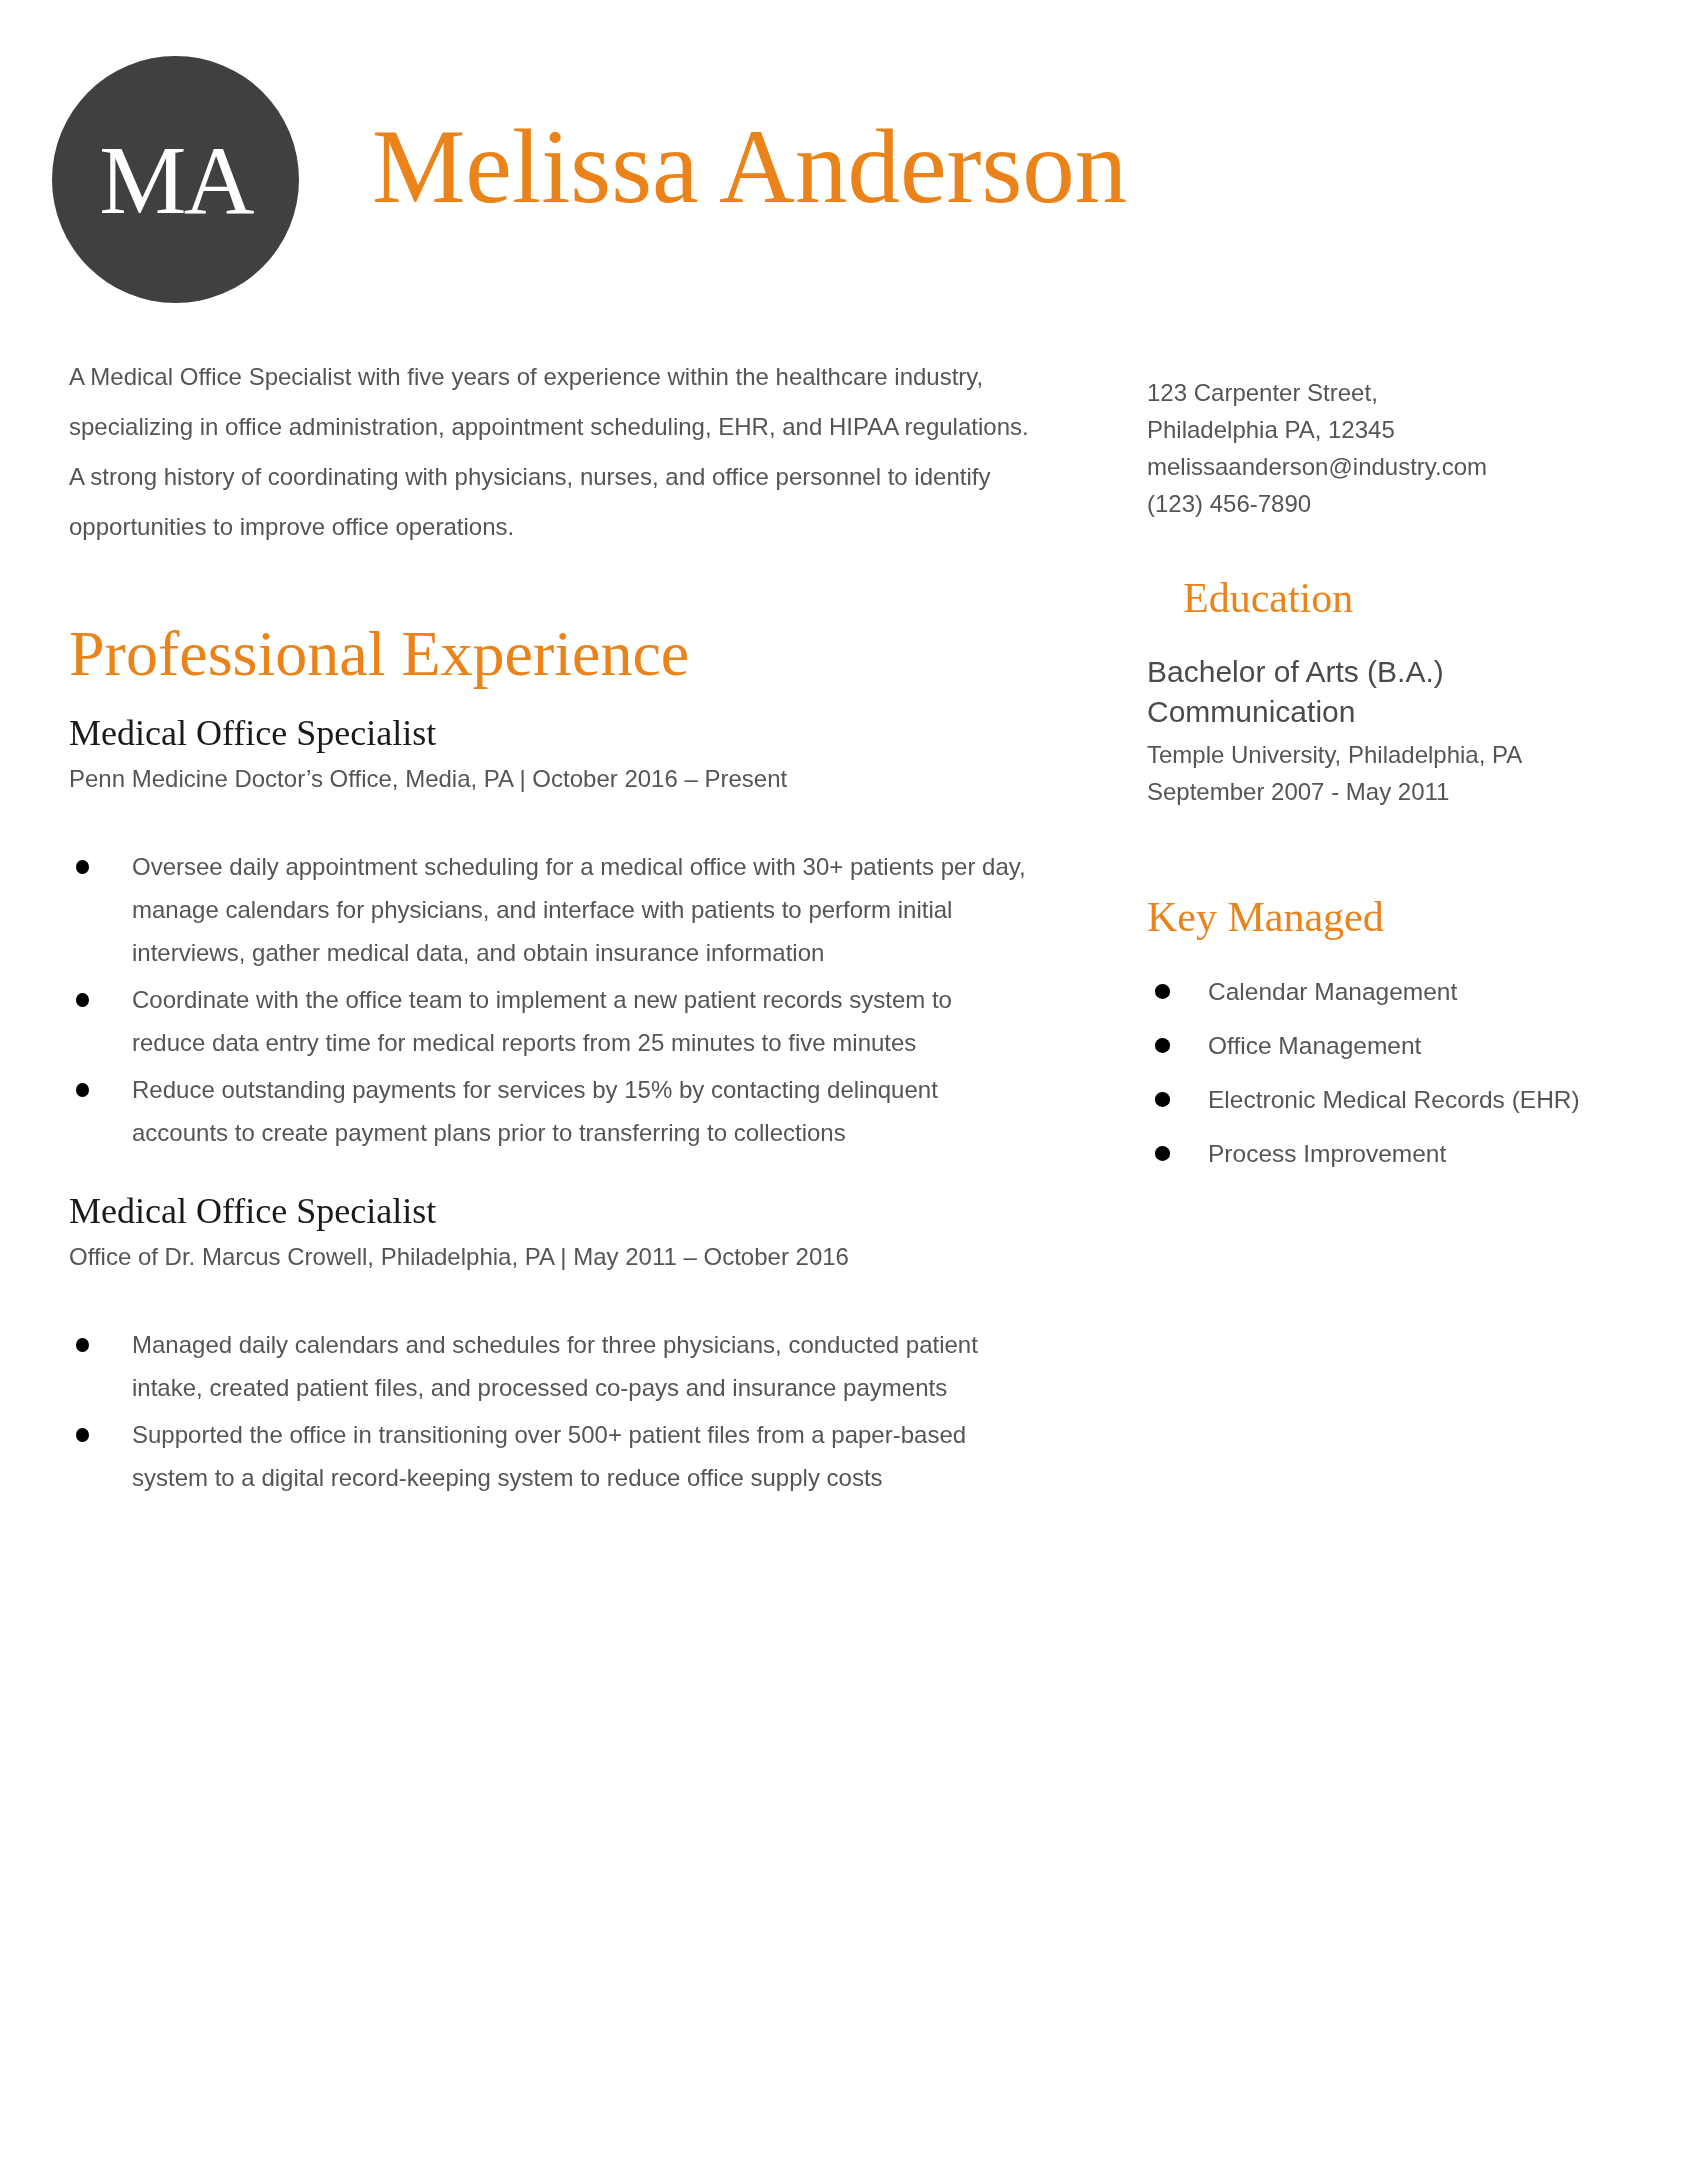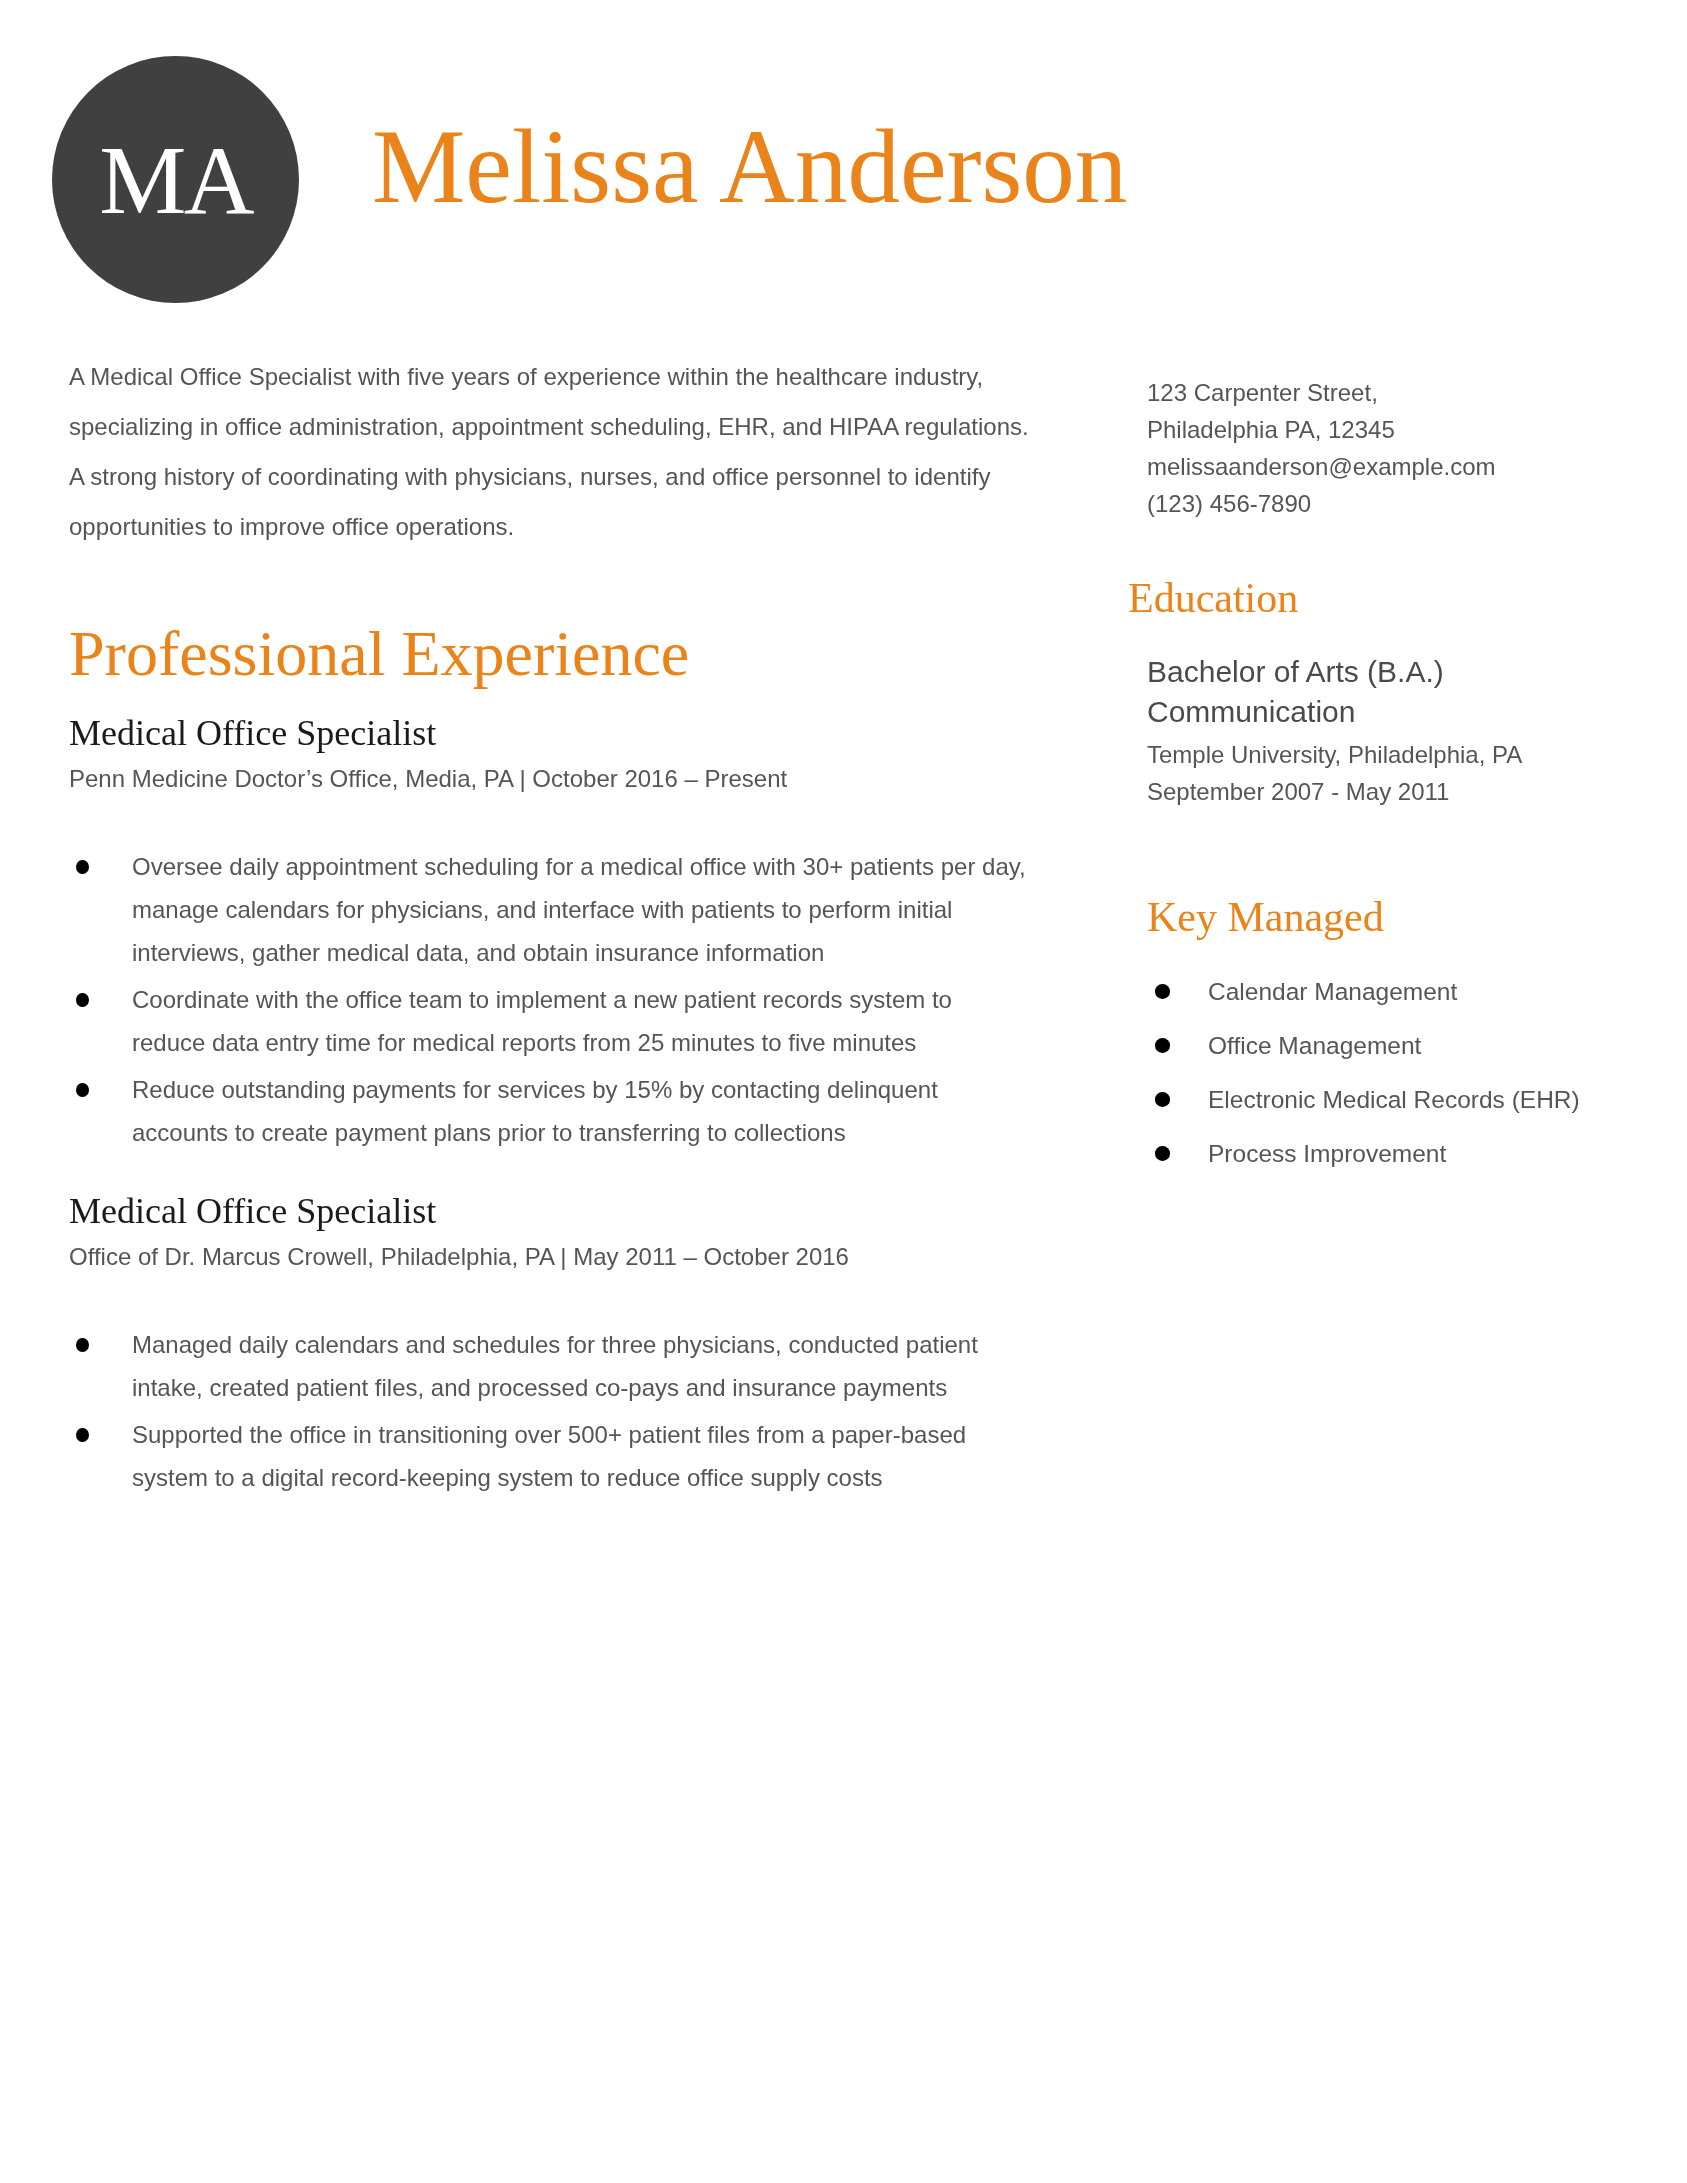"melissaanderson@example.com" div { text: melissaanderson@example.com -> melissaanderson@industry.com }
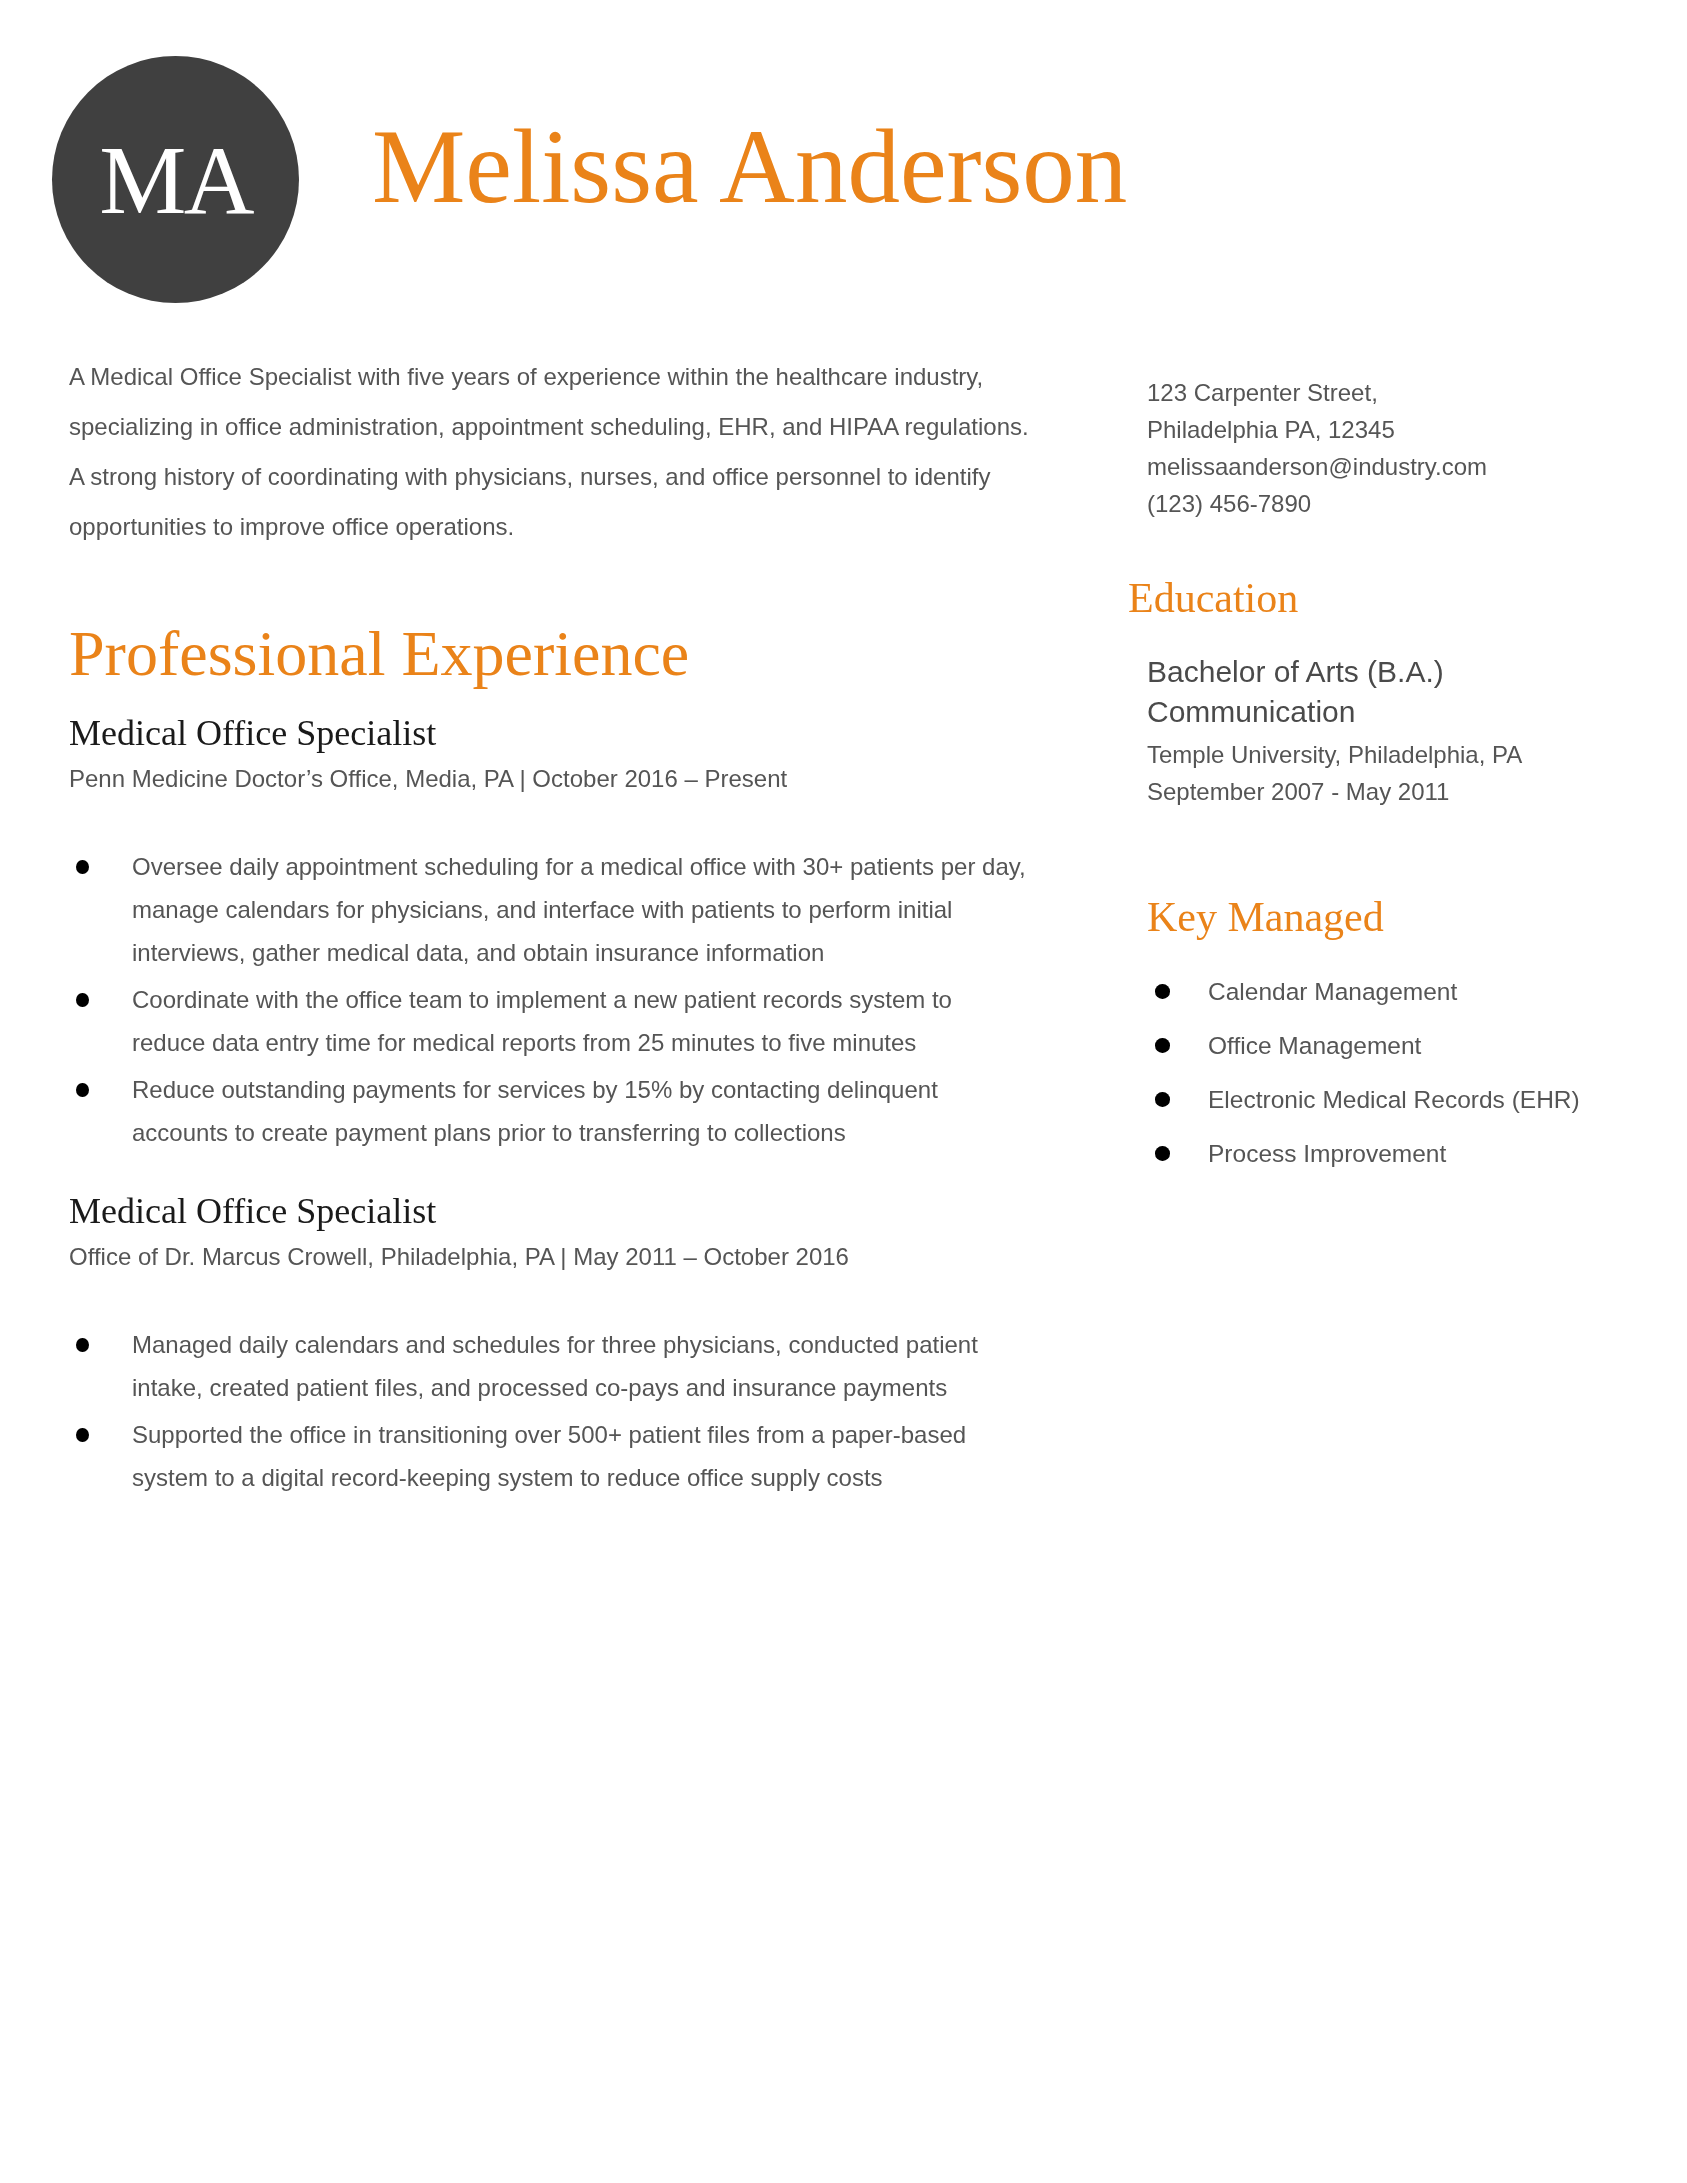"Education" div.abs { left: 1128px -> 1183px }
